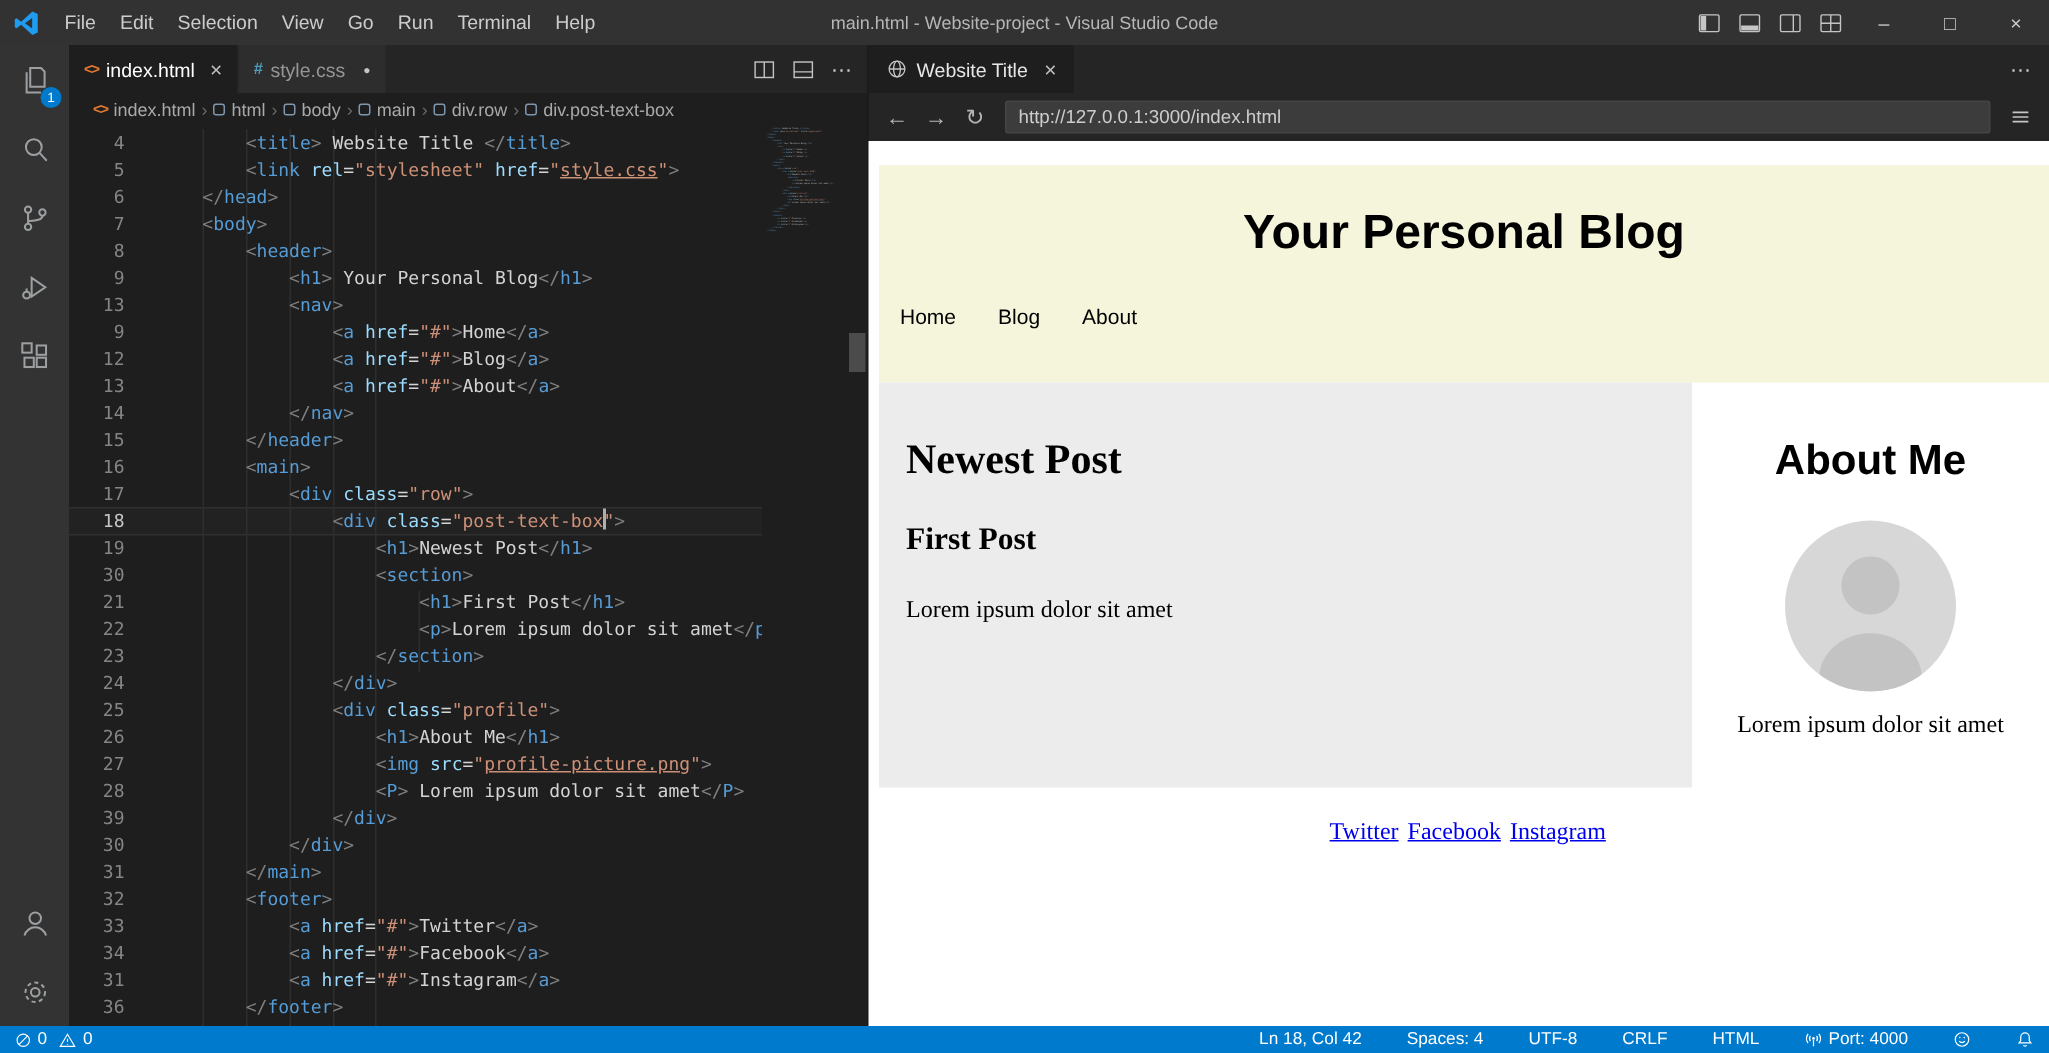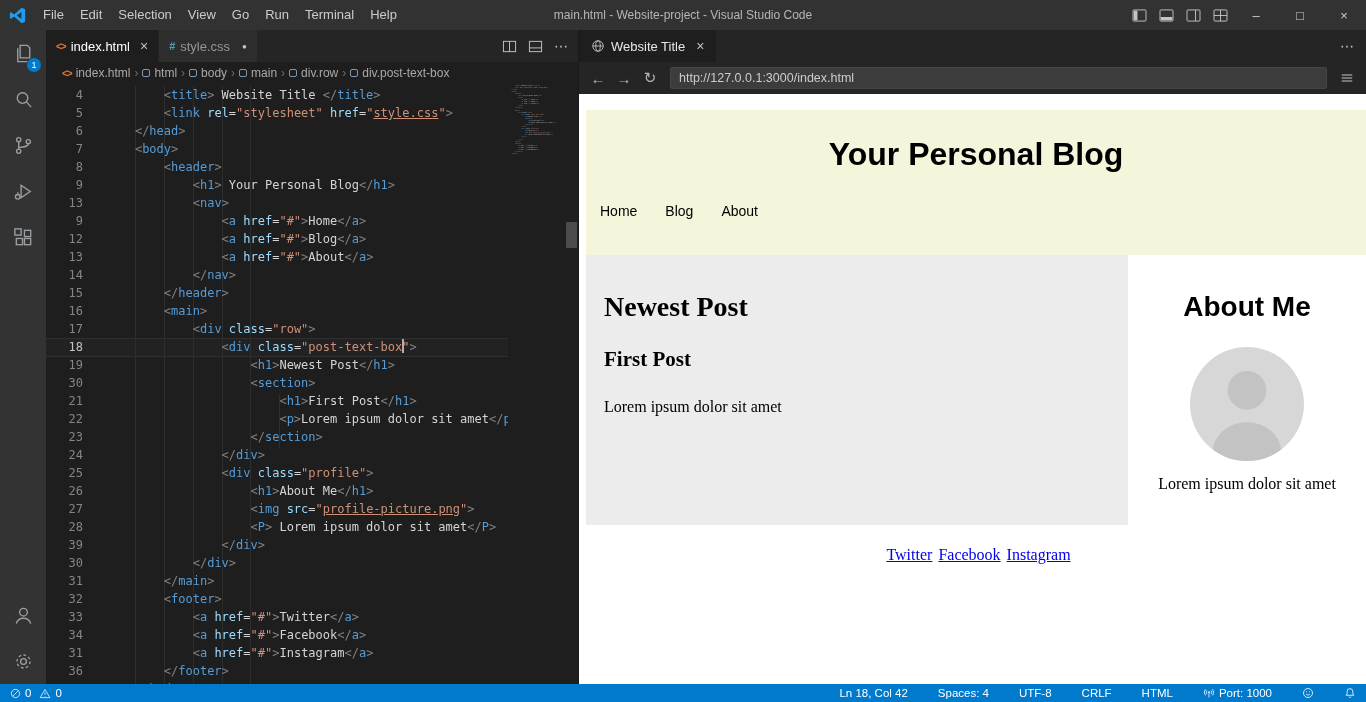"Port: 1000" span { text: 1000 -> 4000 }
